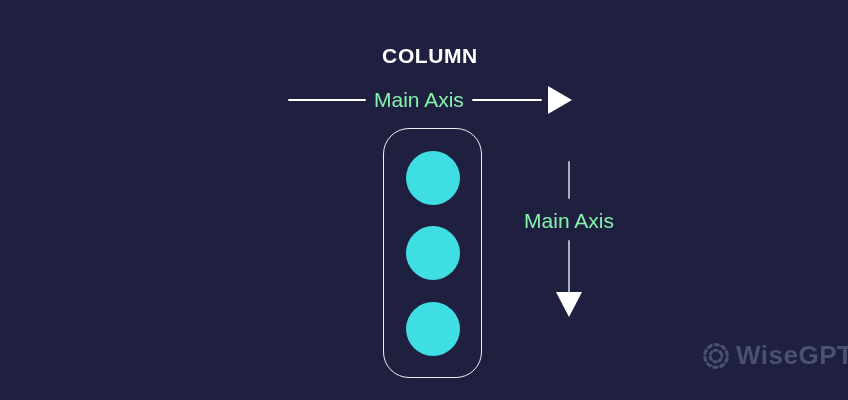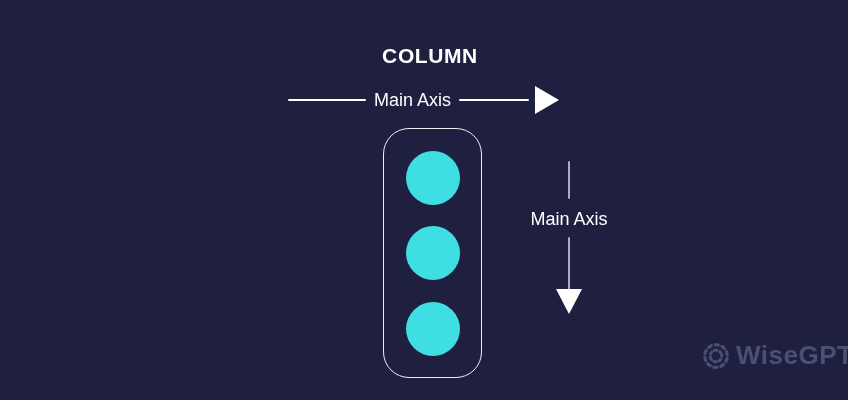"Main Axis" .axis-label { color: #ffffff -> #86efac; font-size: 18px -> 21px }
